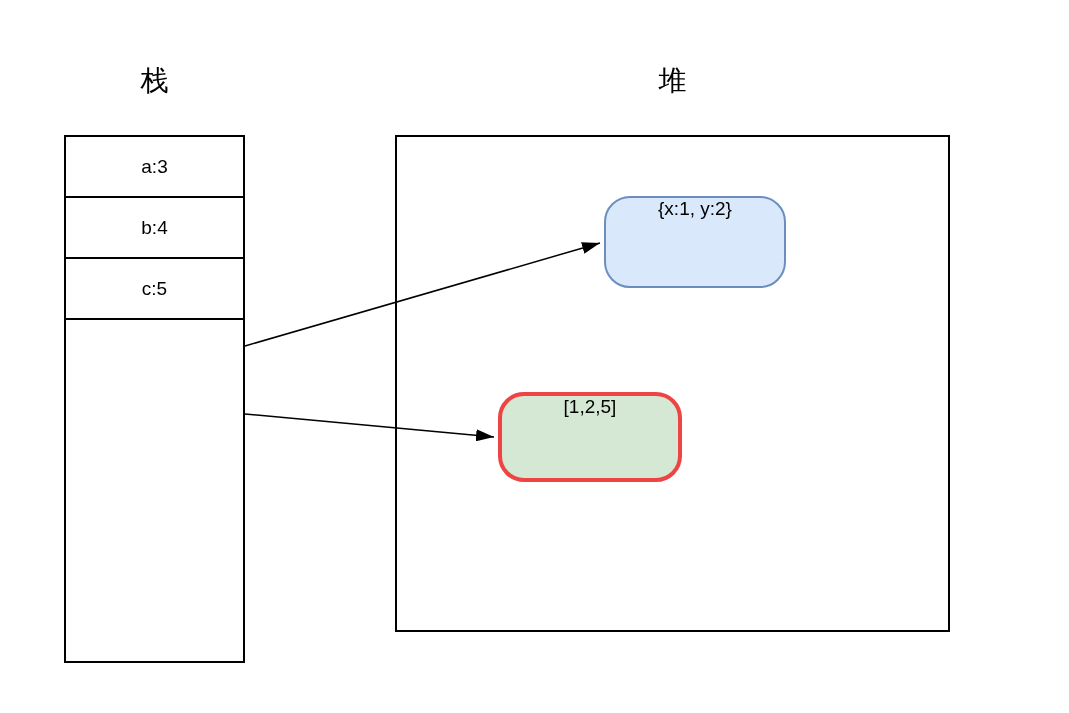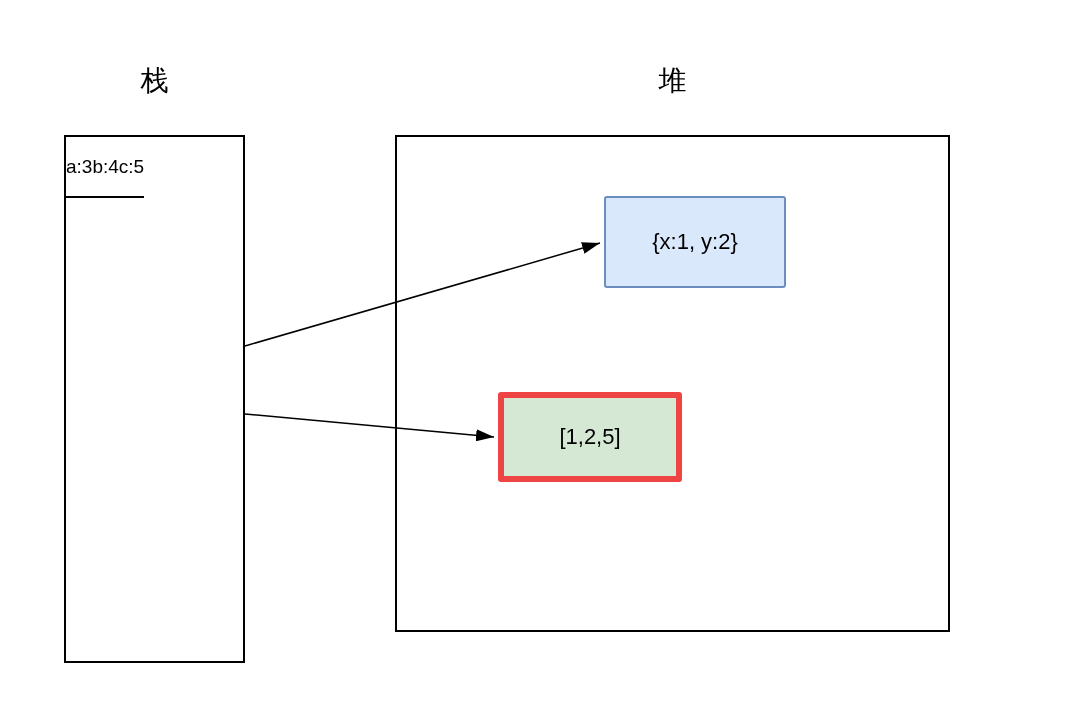"a:3" .stack-frame { flex-direction: row -> column }
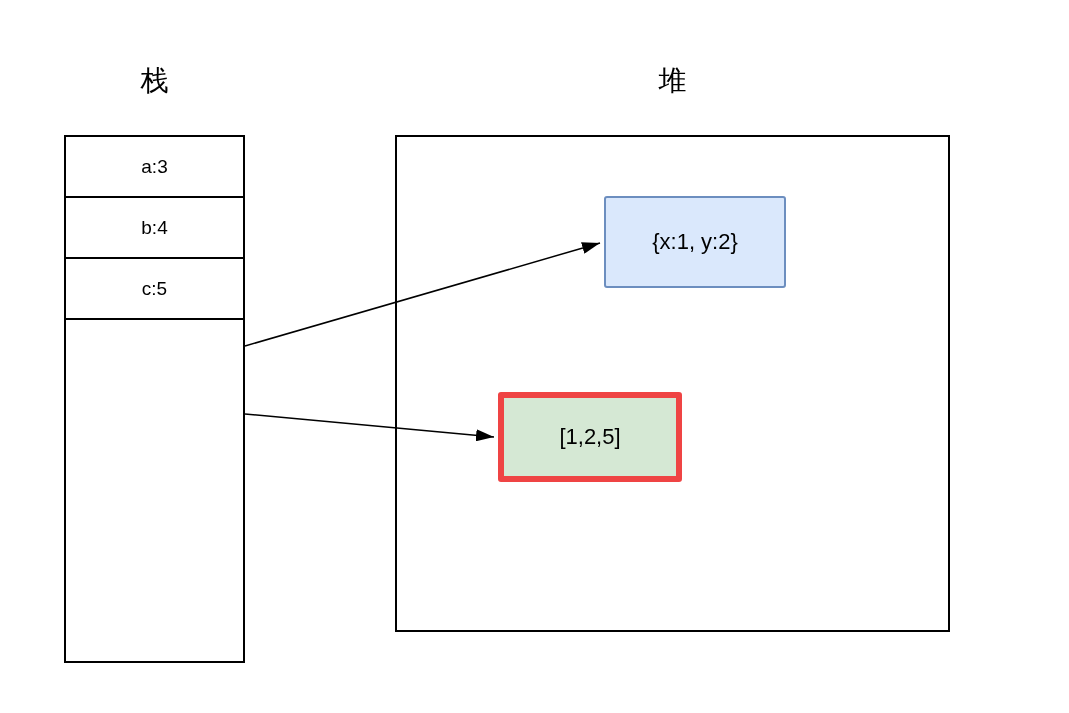"{x:1, y:2}" .heap-node { align-items: center -> none; border-radius: 3px -> 26px; font-size: 22px -> 19px }
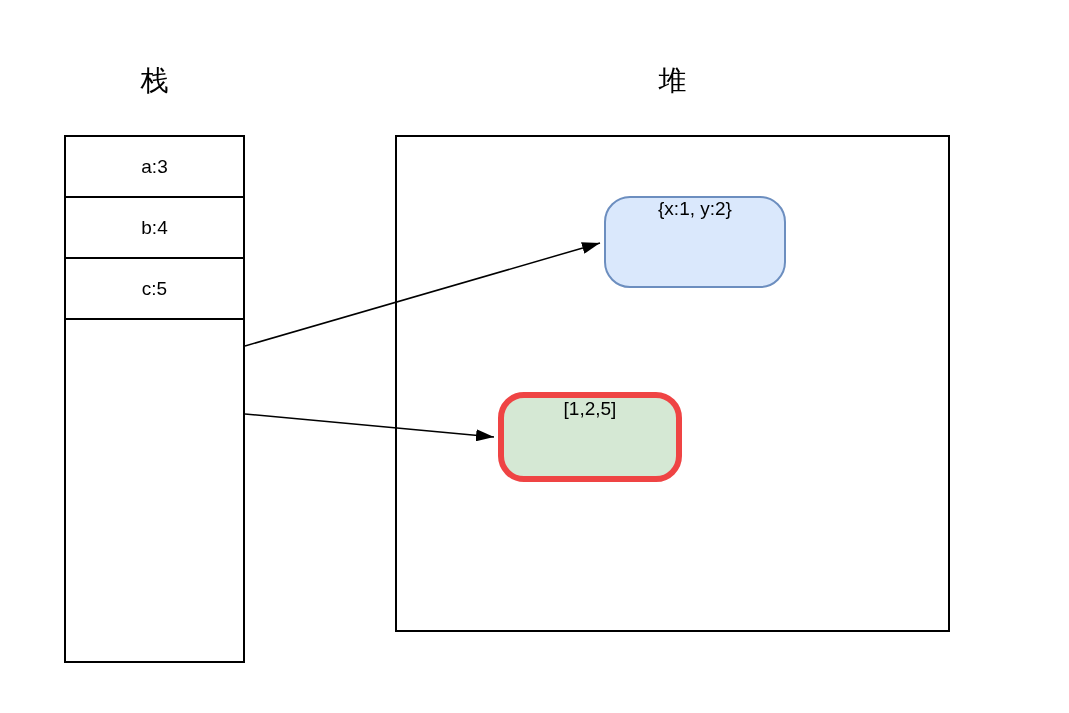"[1,2,5]" .array-node { border: 6px solid #ef4444 -> 4px solid #ef4444 }
